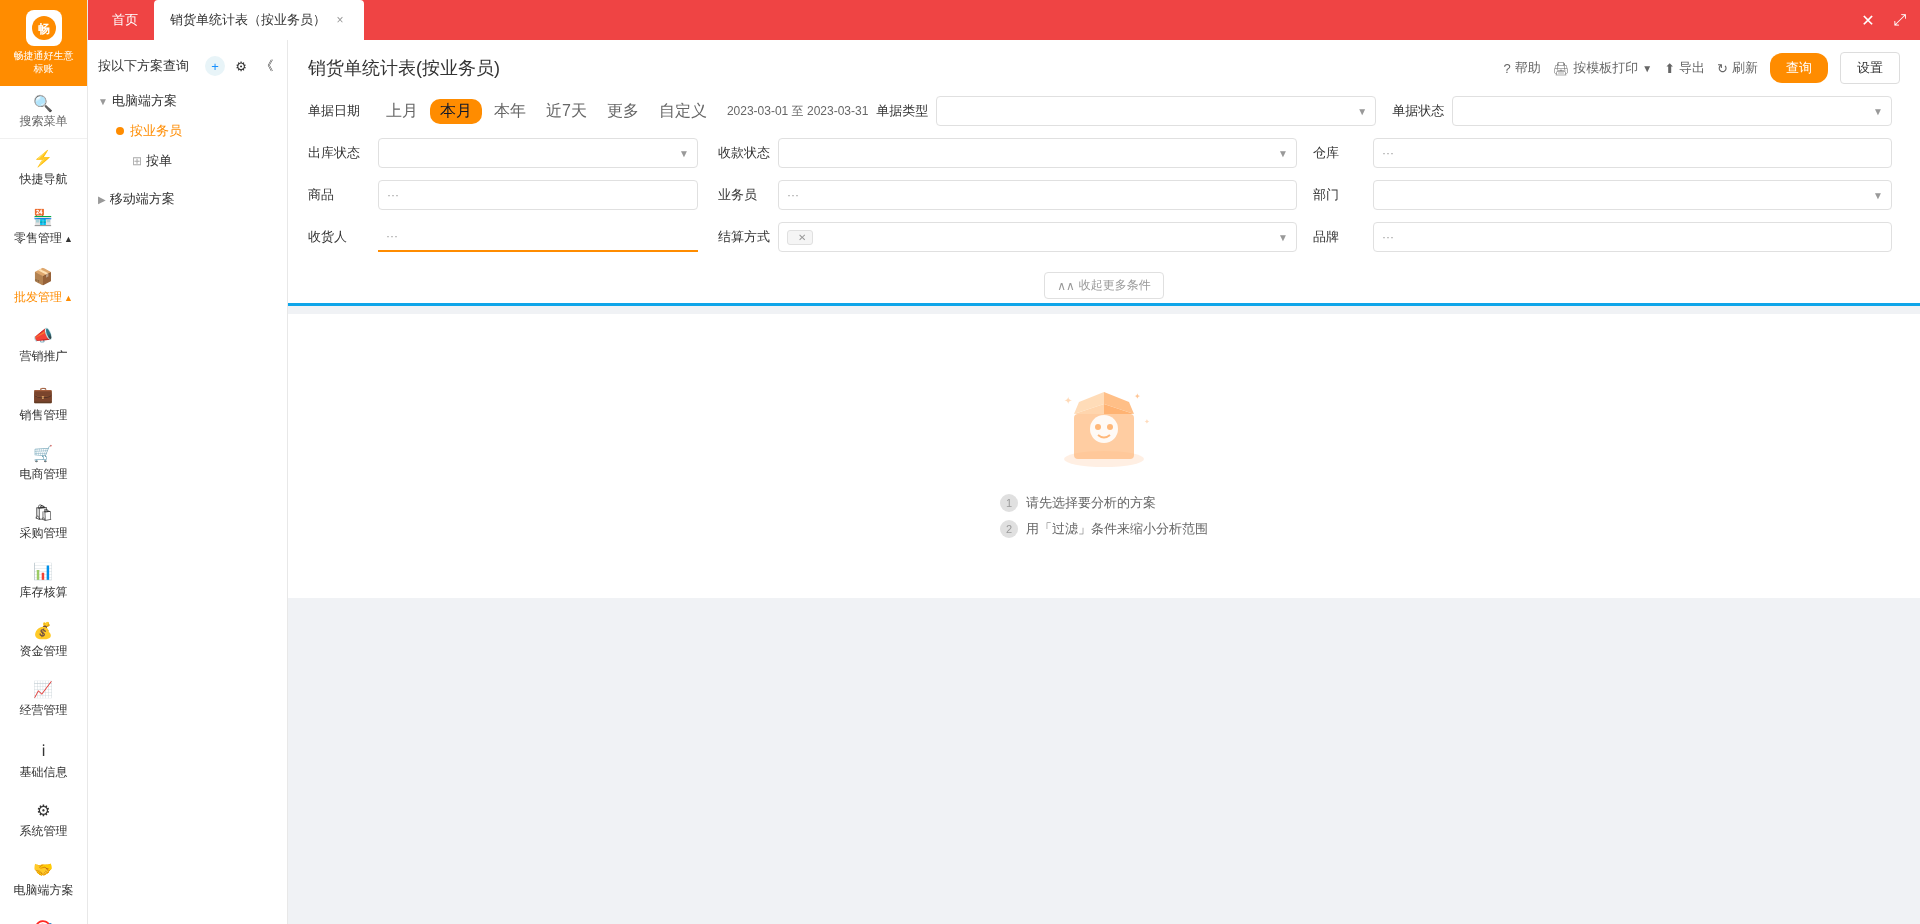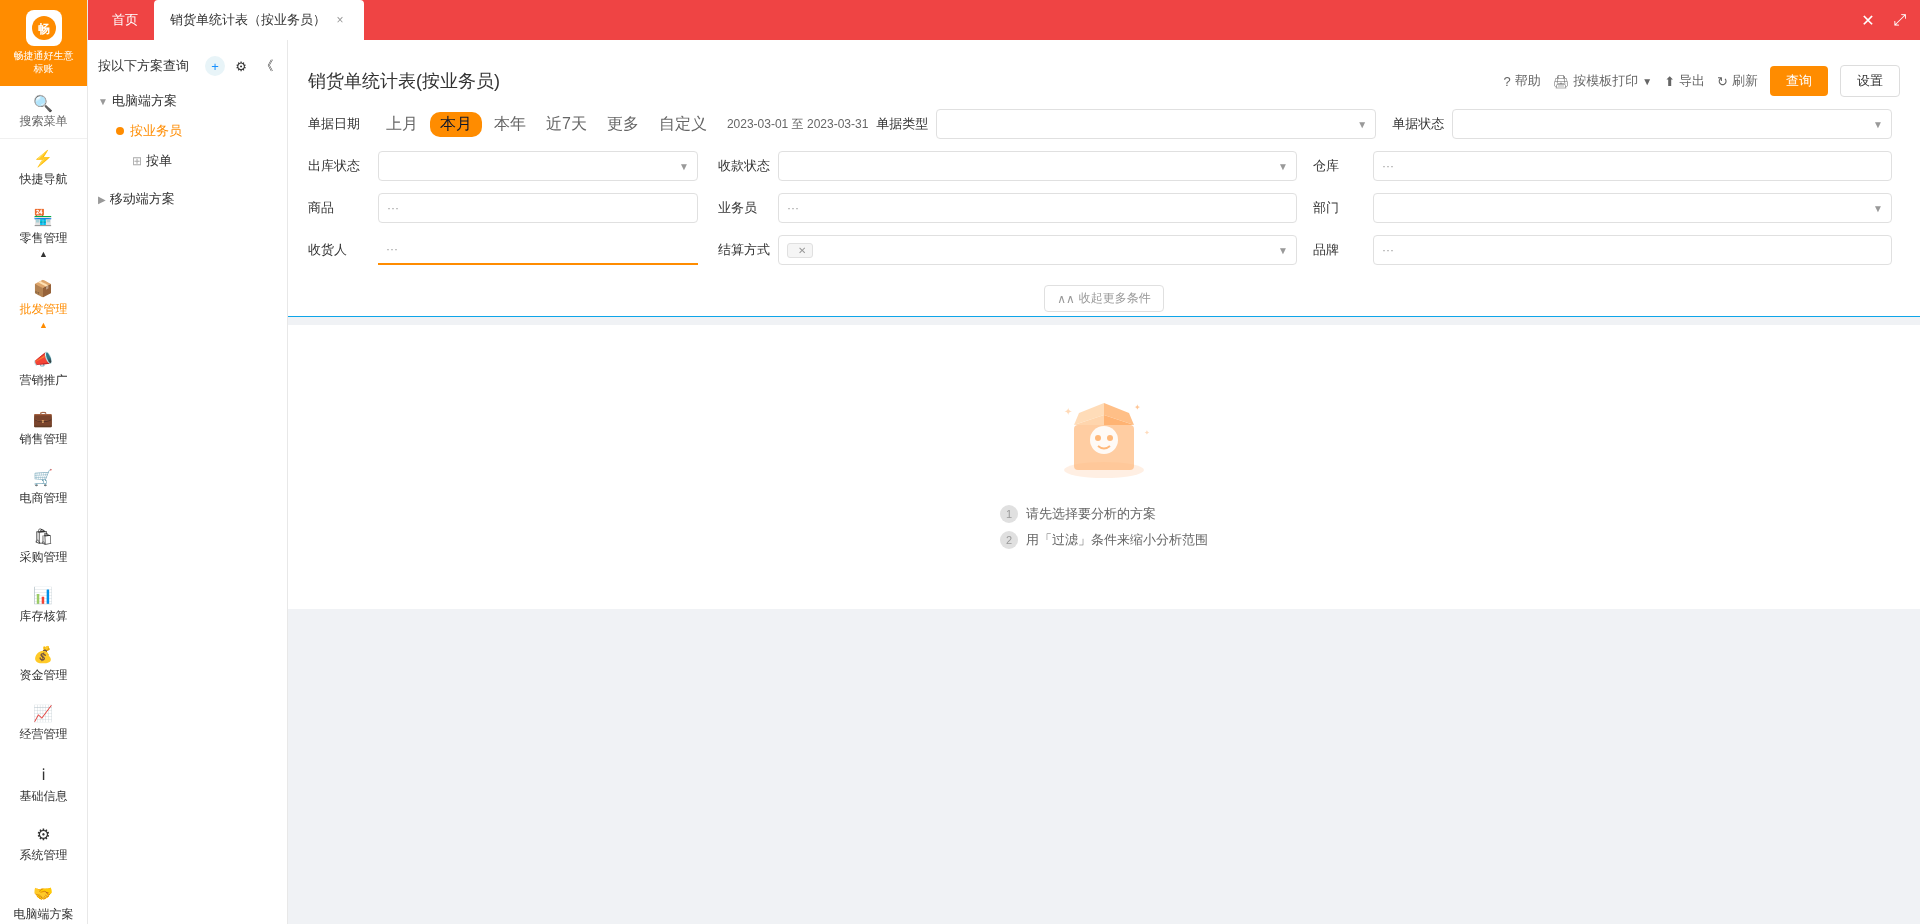"销货单统计表(按业务员)" .page-header { border-bottom: 1px solid #0ea5e9 -> 3px solid #0ea5e9; padding: 25px 20px 0 20px -> 12px 20px 0 20px }
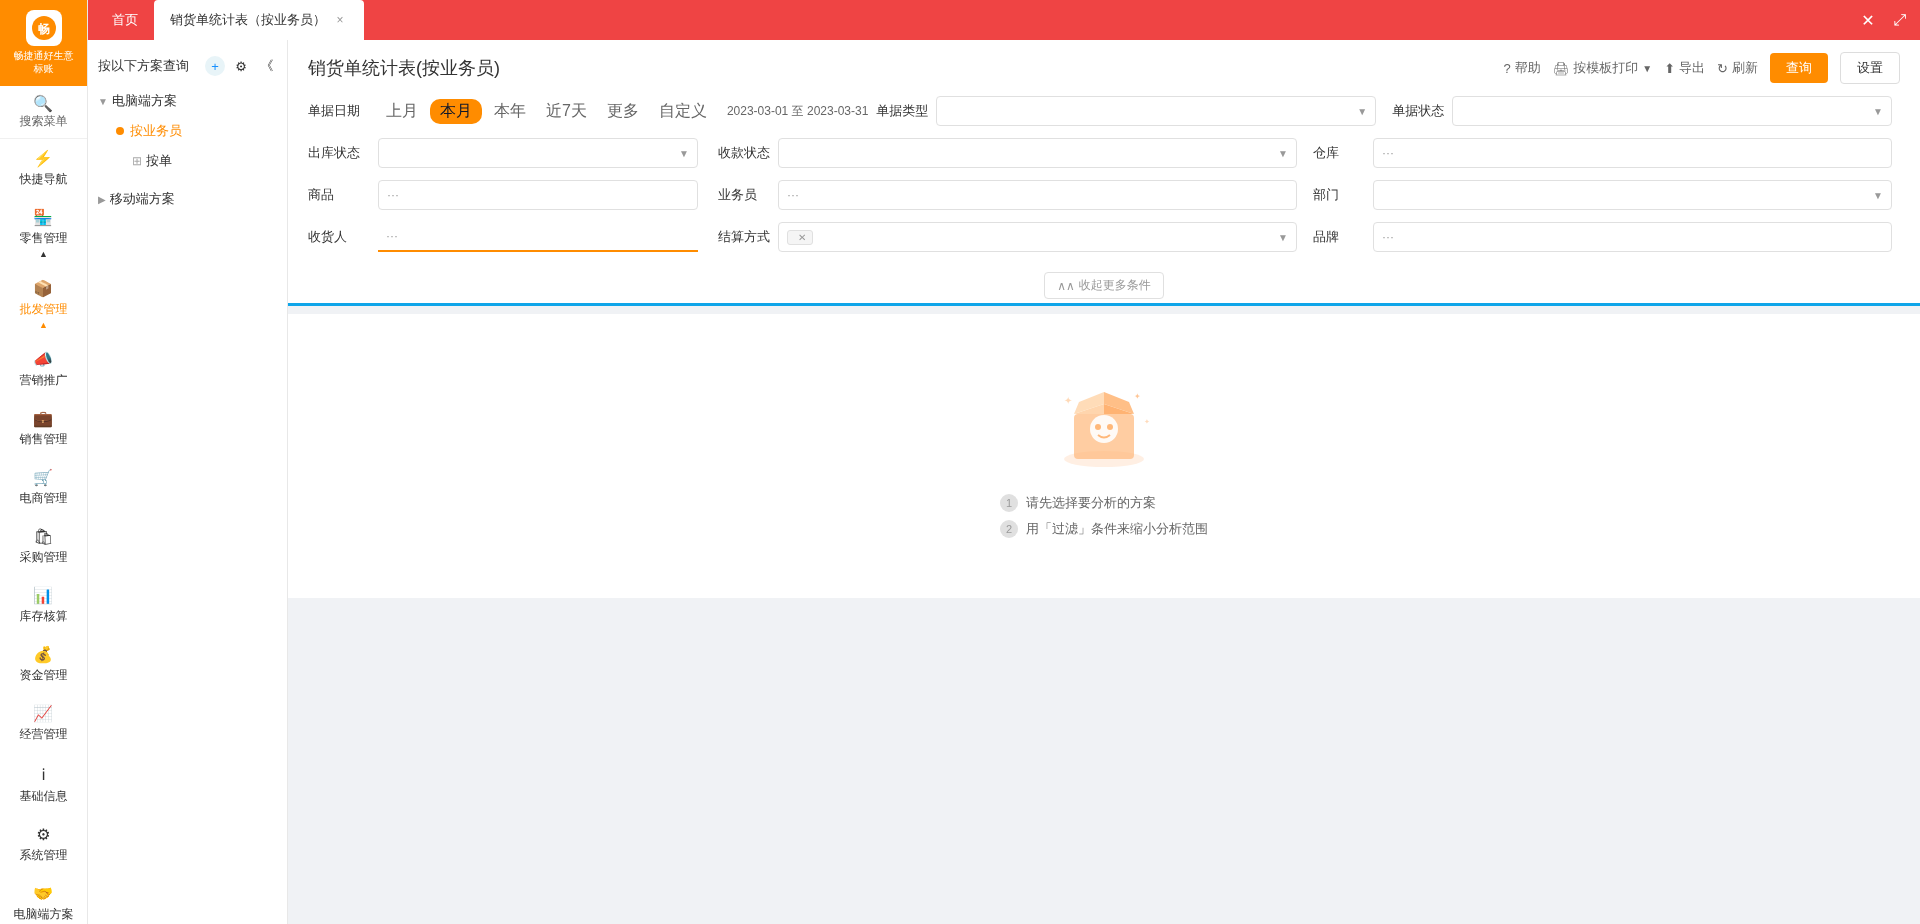"查询" .btn-primary { border-radius: 4px -> 12px }
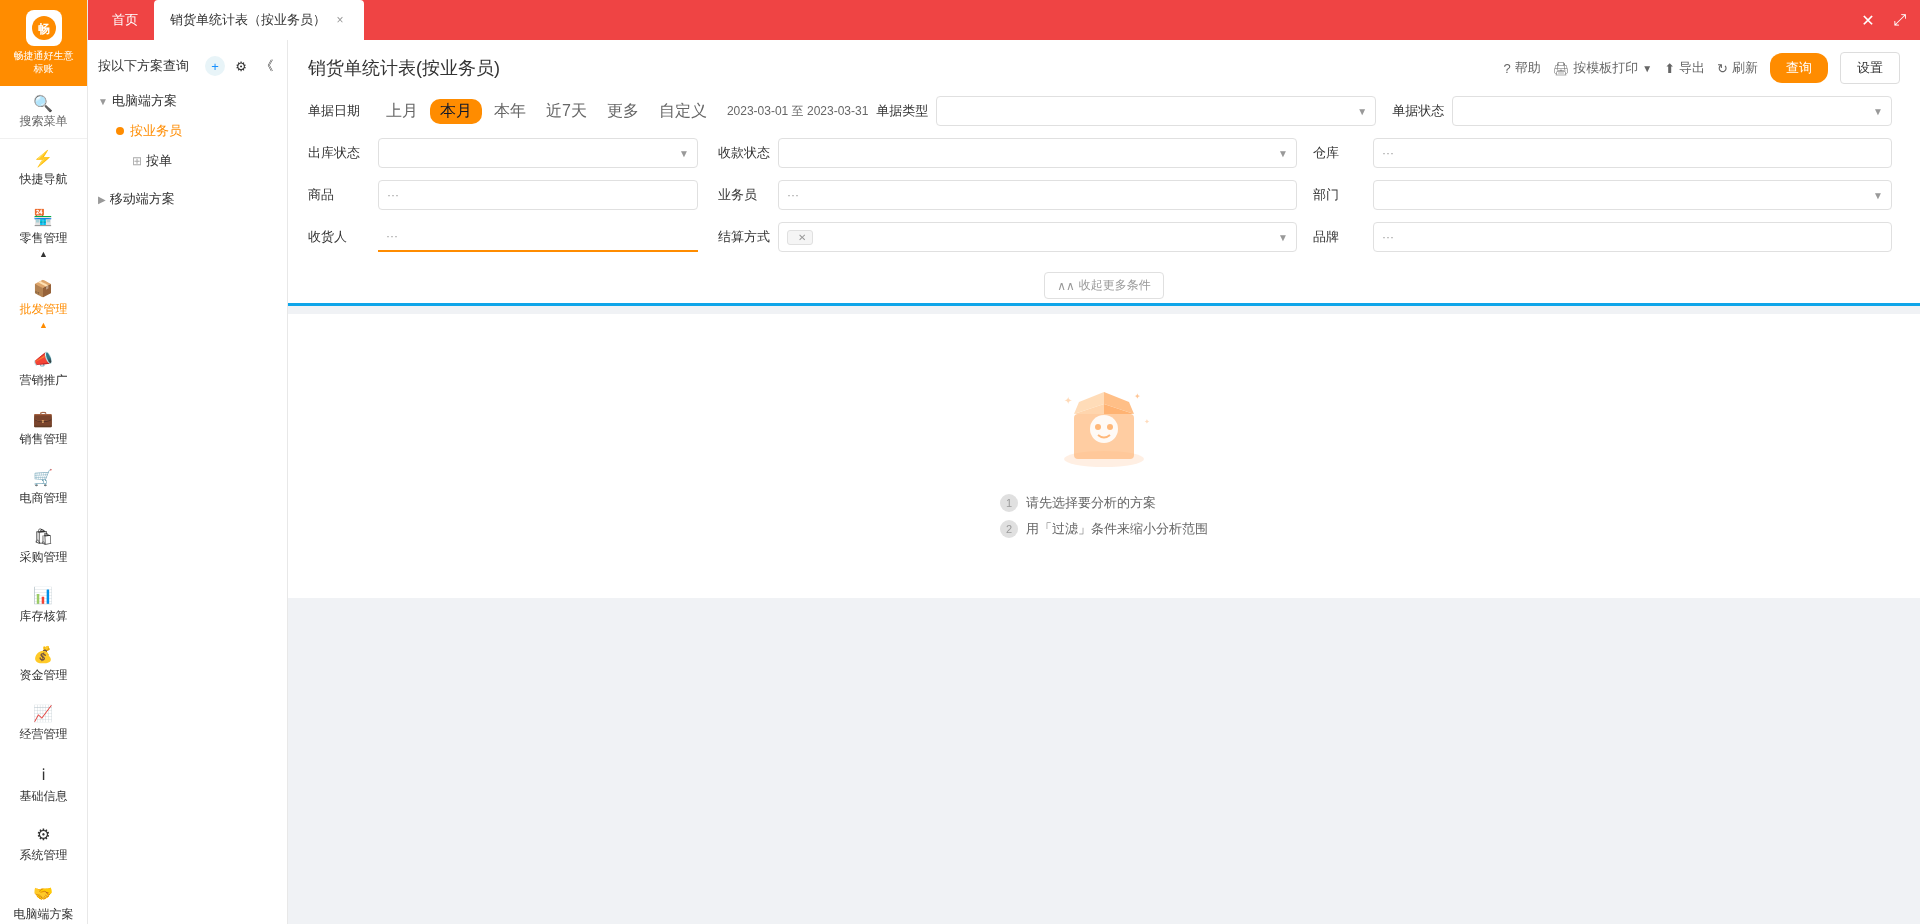"零售管理" .sidebar-item-with-arrow { flex-direction: column -> none }
